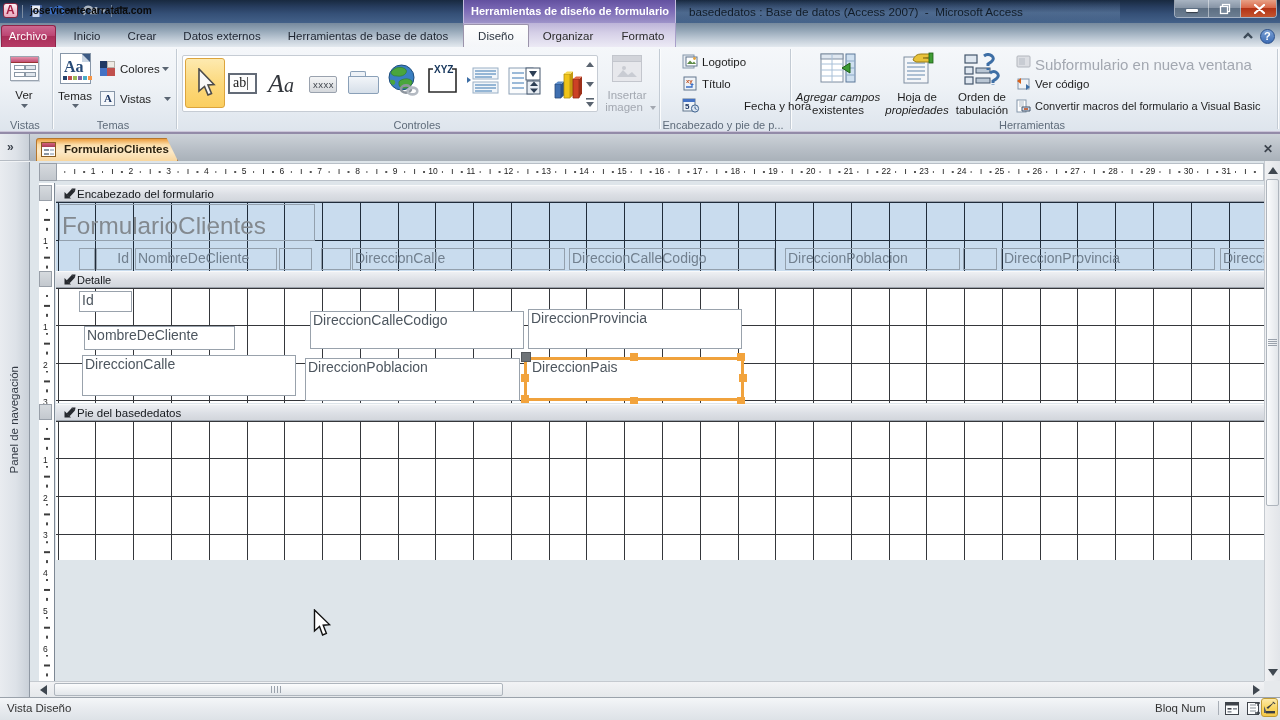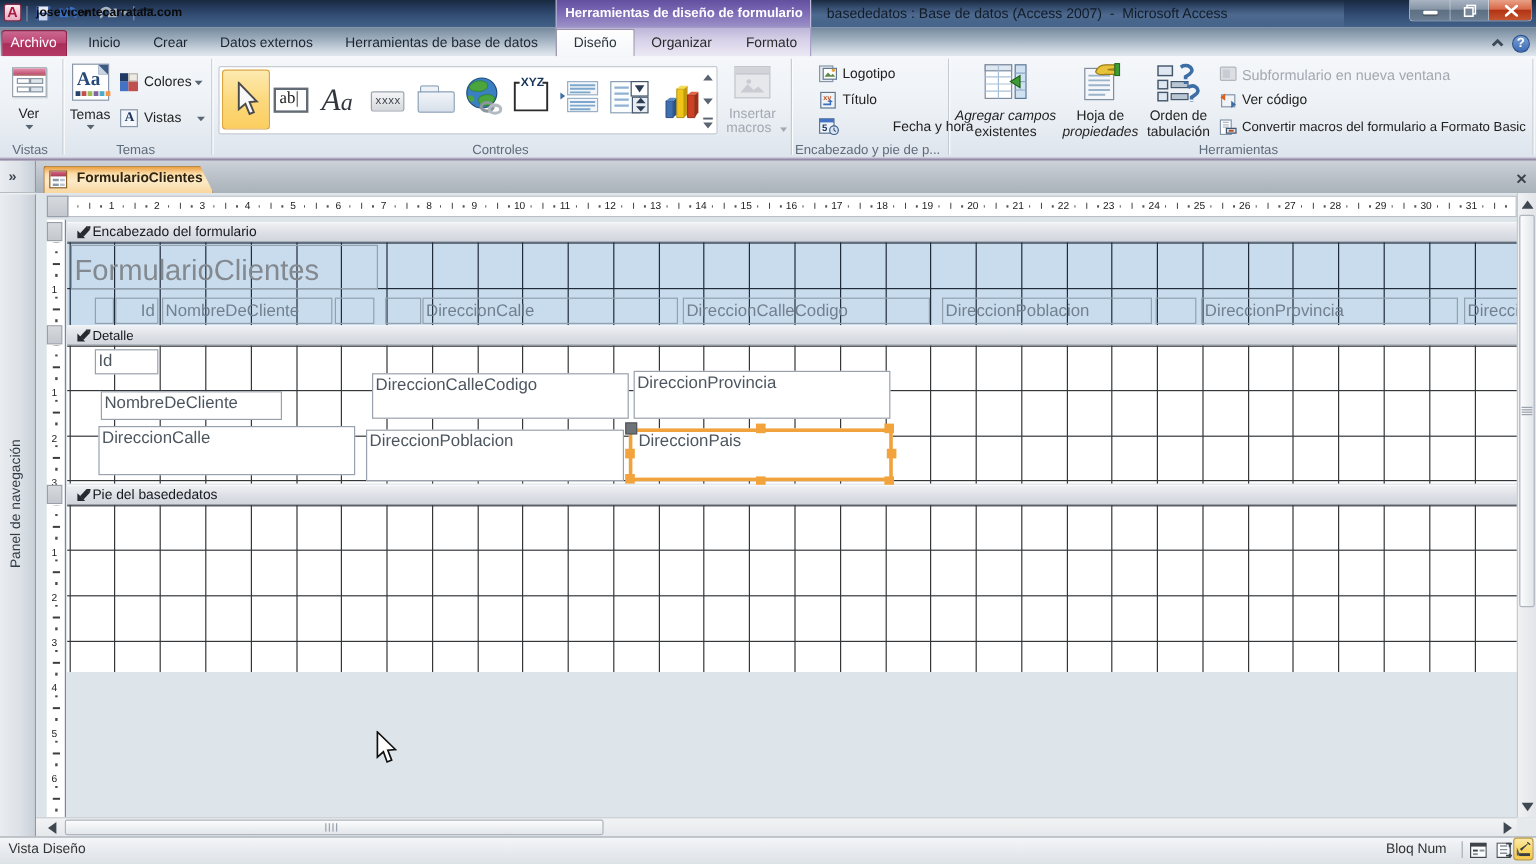"Subformulario en nueva ventana" div.tx { font-size: 12px -> 15px }
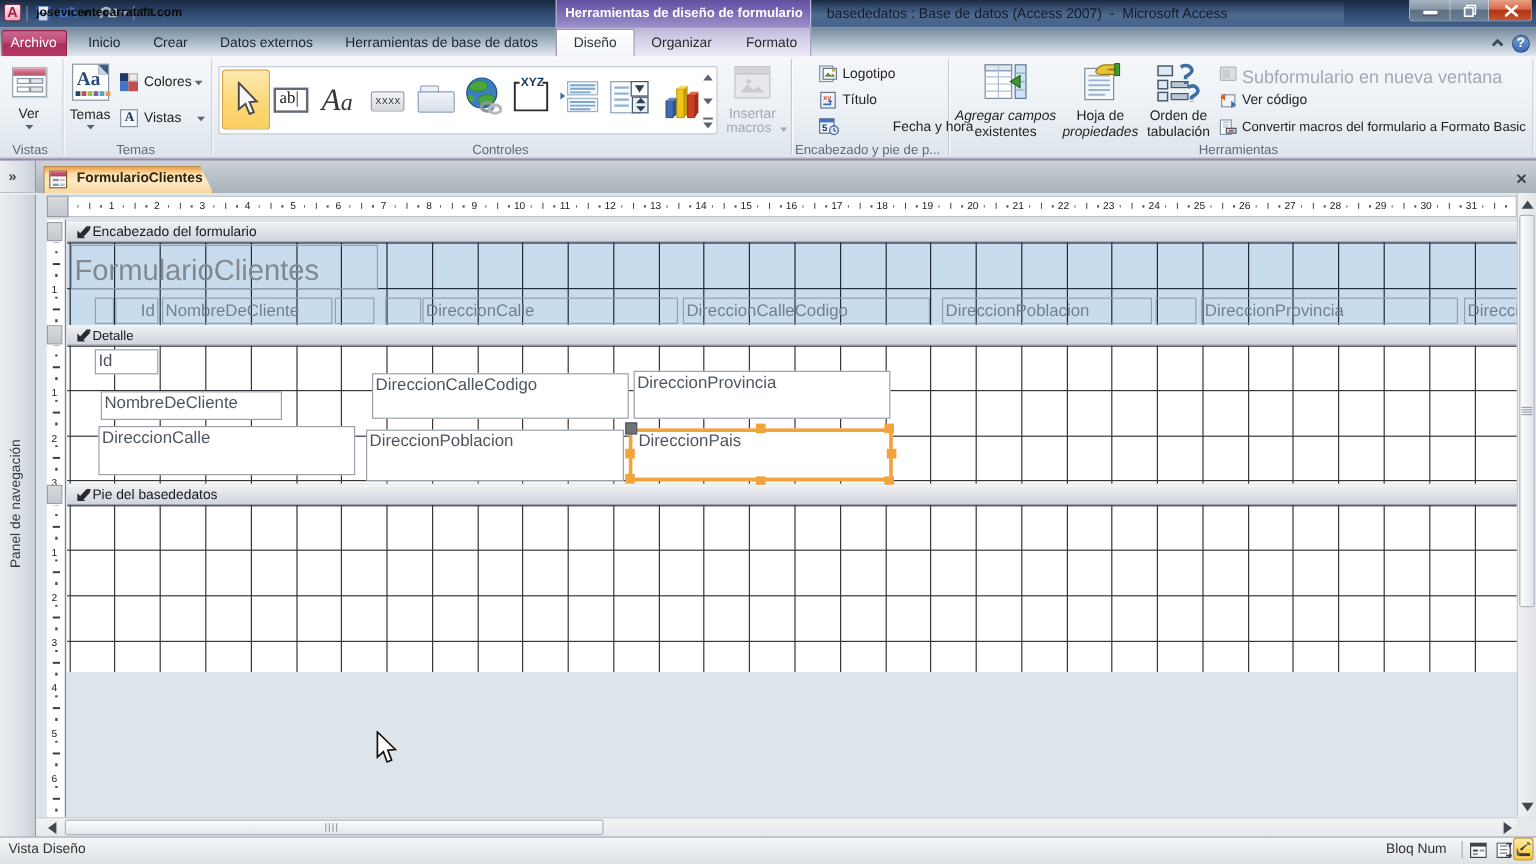"macros" div.tx { text: macros -> imagen }
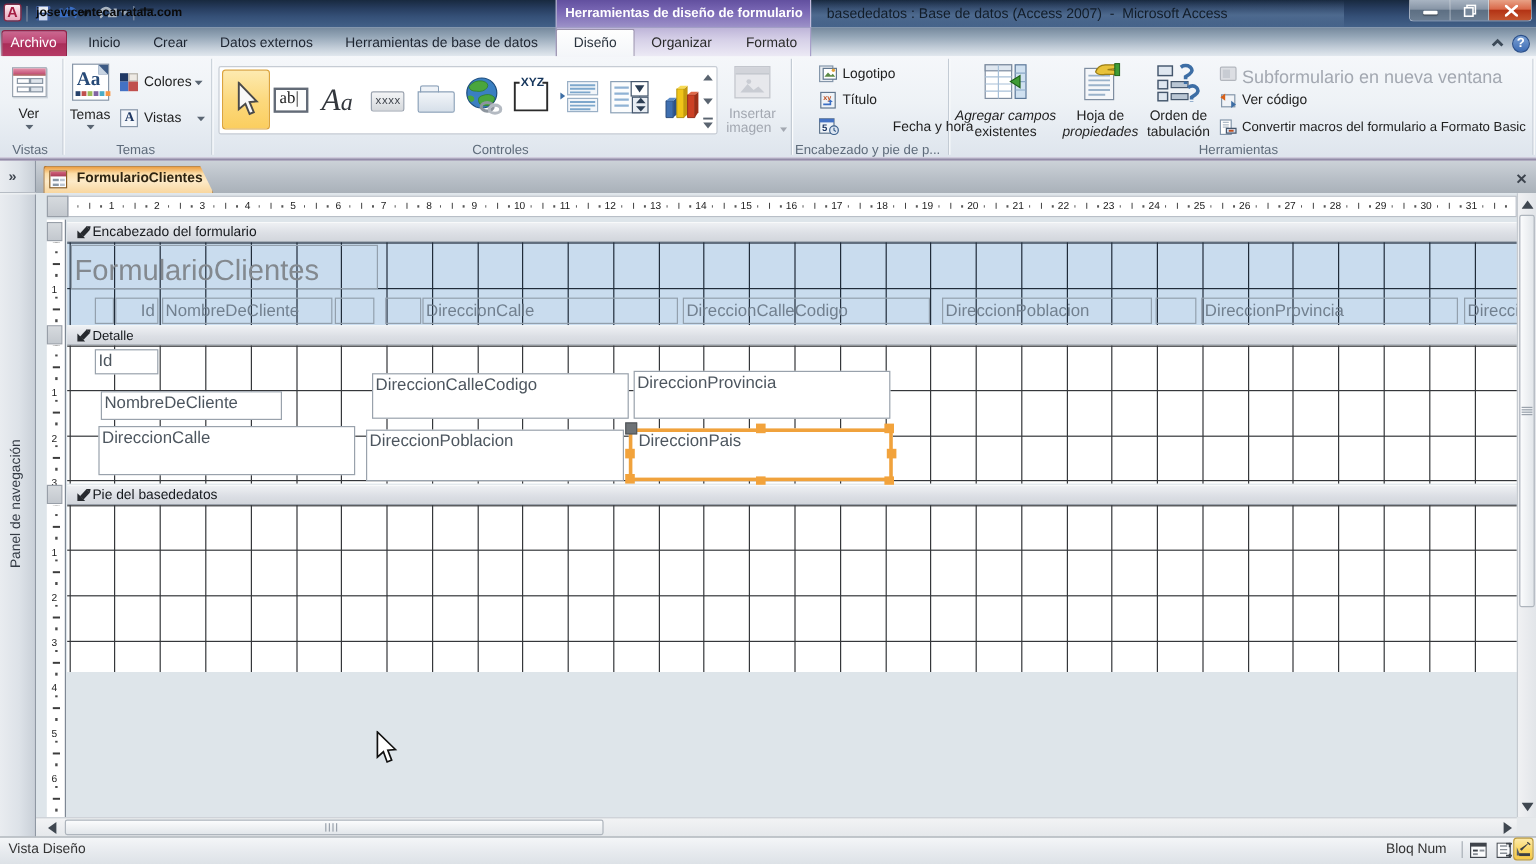"Convertir macros del formulario a" div.tx { text: Formato -> Visual }
